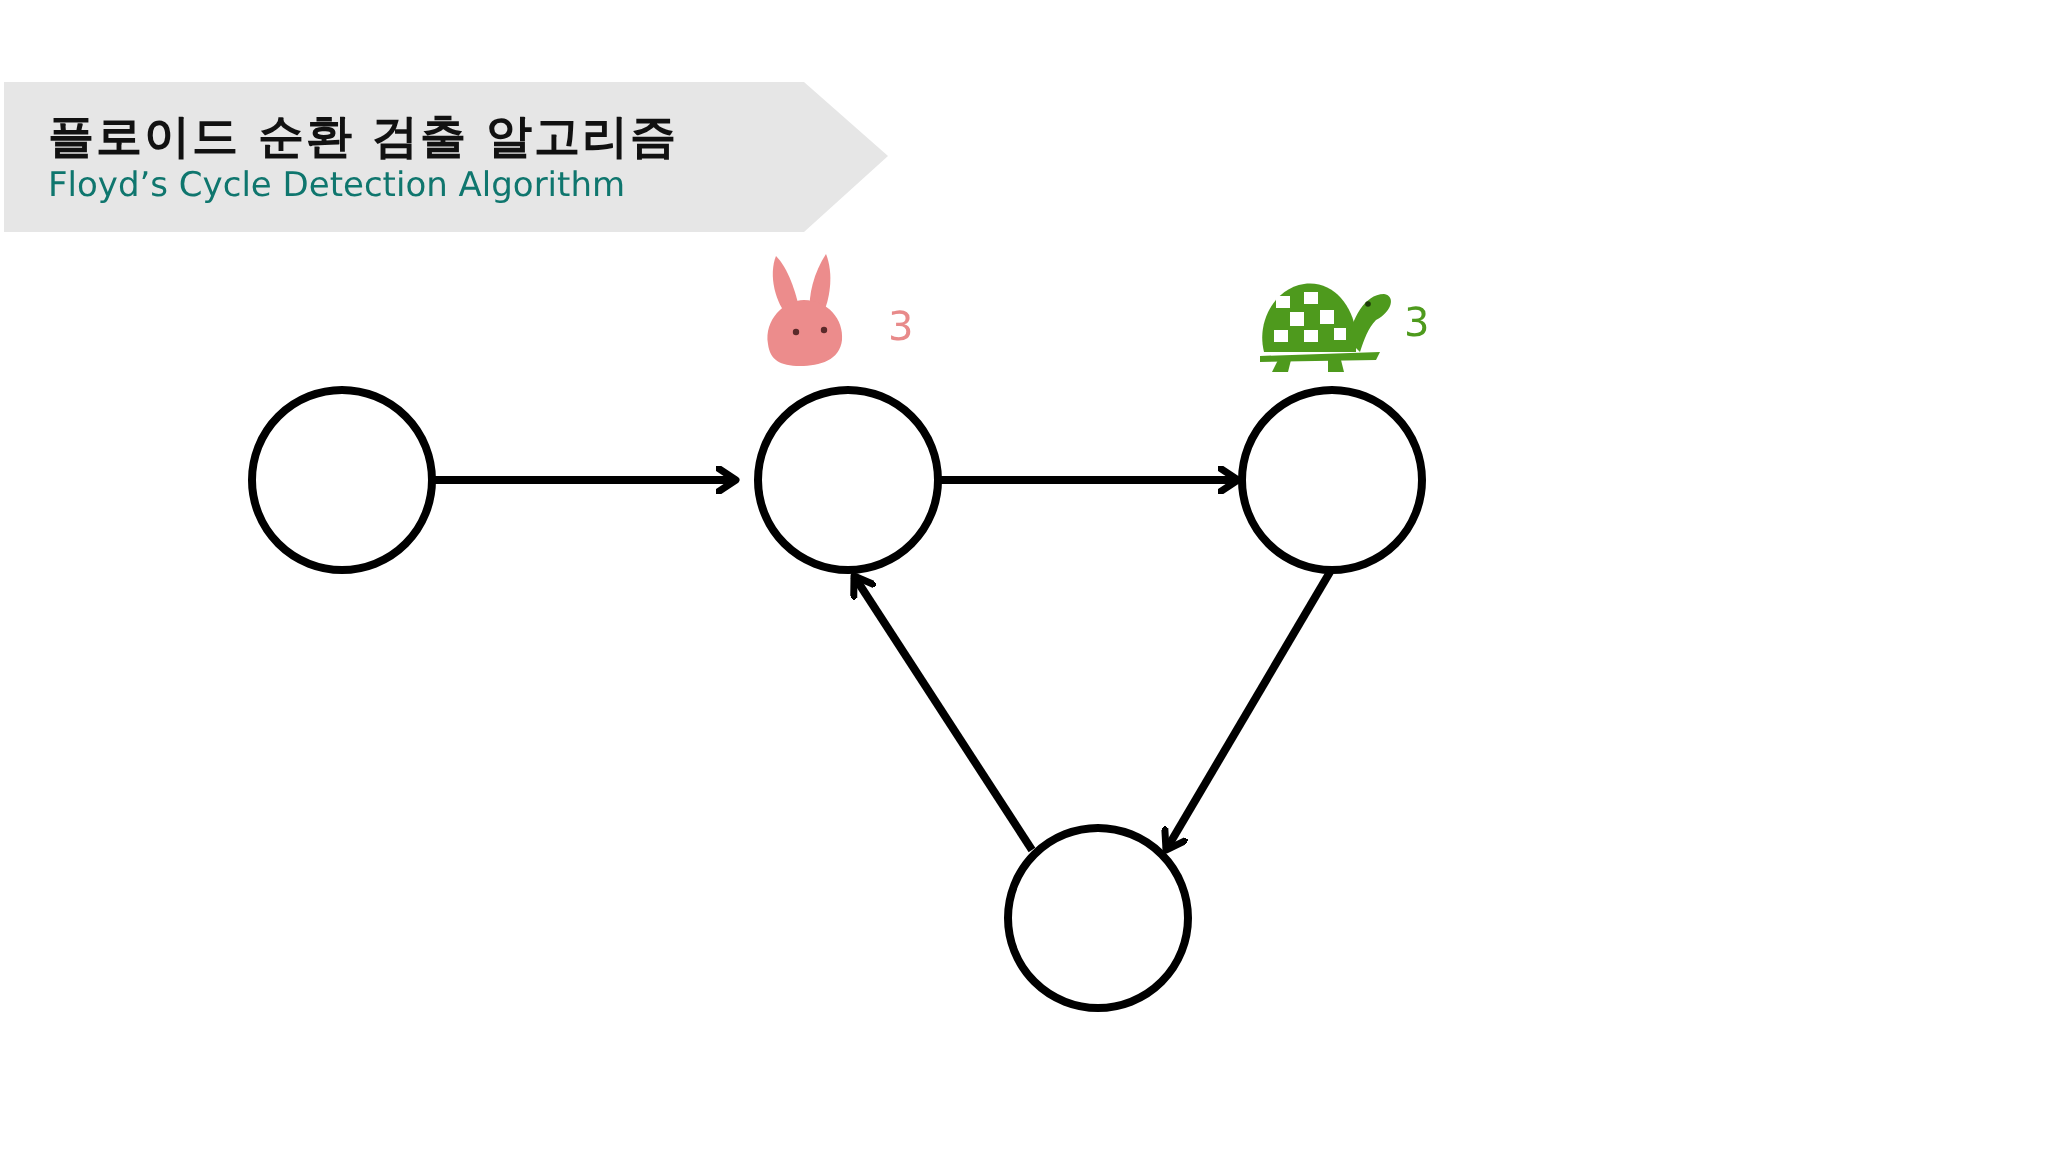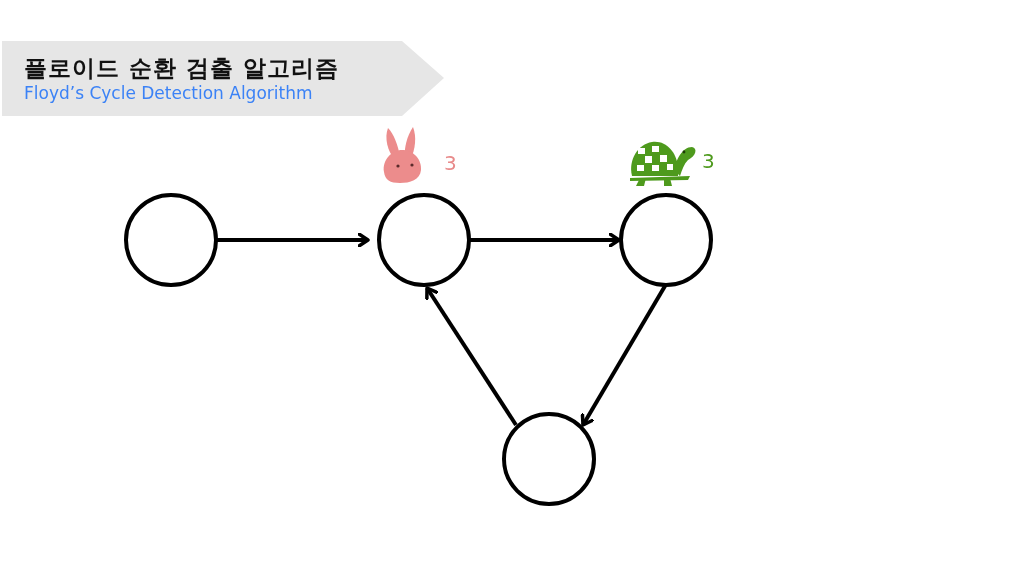"Floyd’s Cycle Detection Algorithm" .title-en { color: #3b82f6 -> #0f766e }
